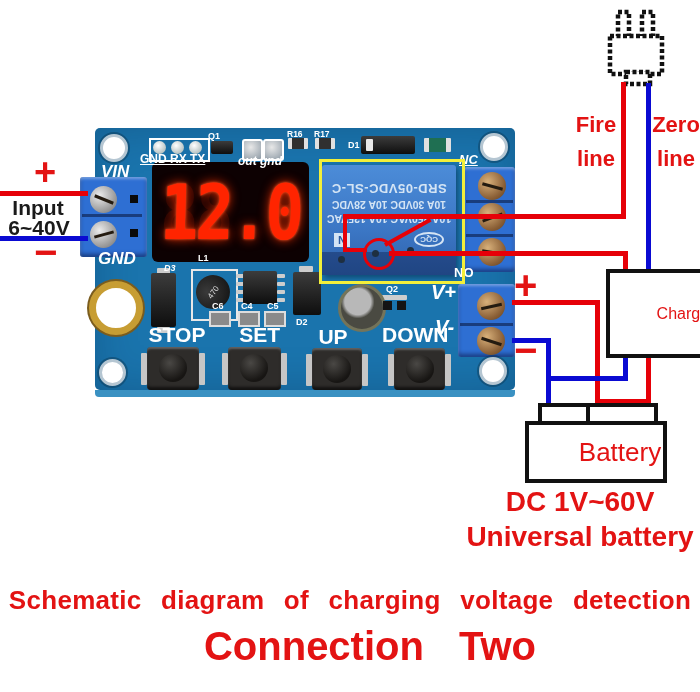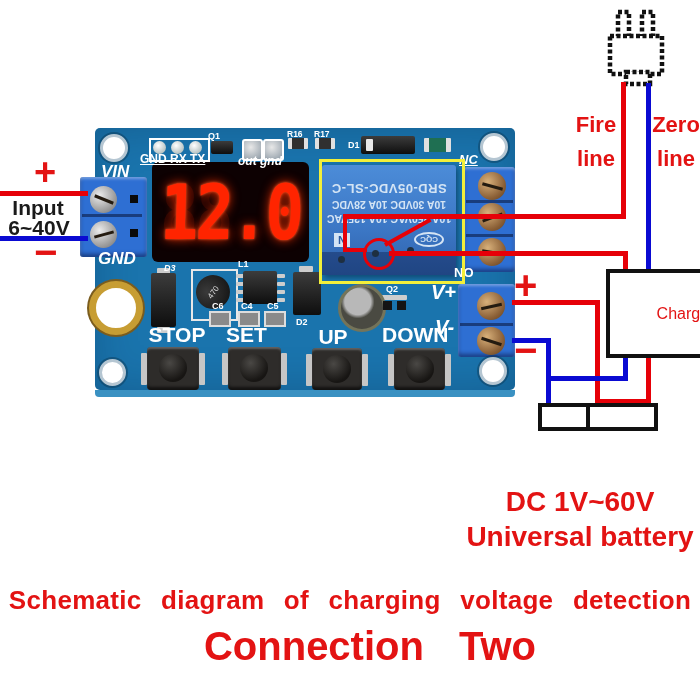"L1" div.silk { margin-left: 40px -> none; top: 259px -> 253px }
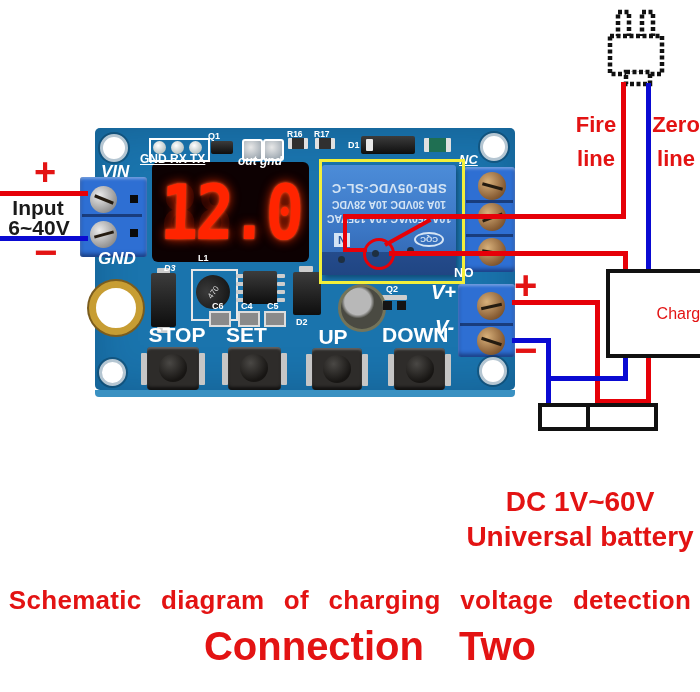"SET" div.silk { text-align: left -> right }
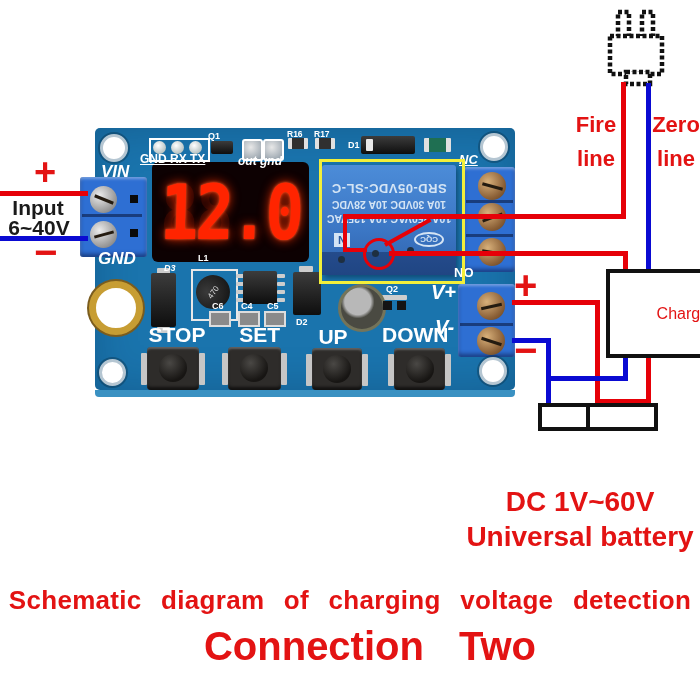"Battery" div.box { html: none -> <div> <span>Battery</span> </div> }
